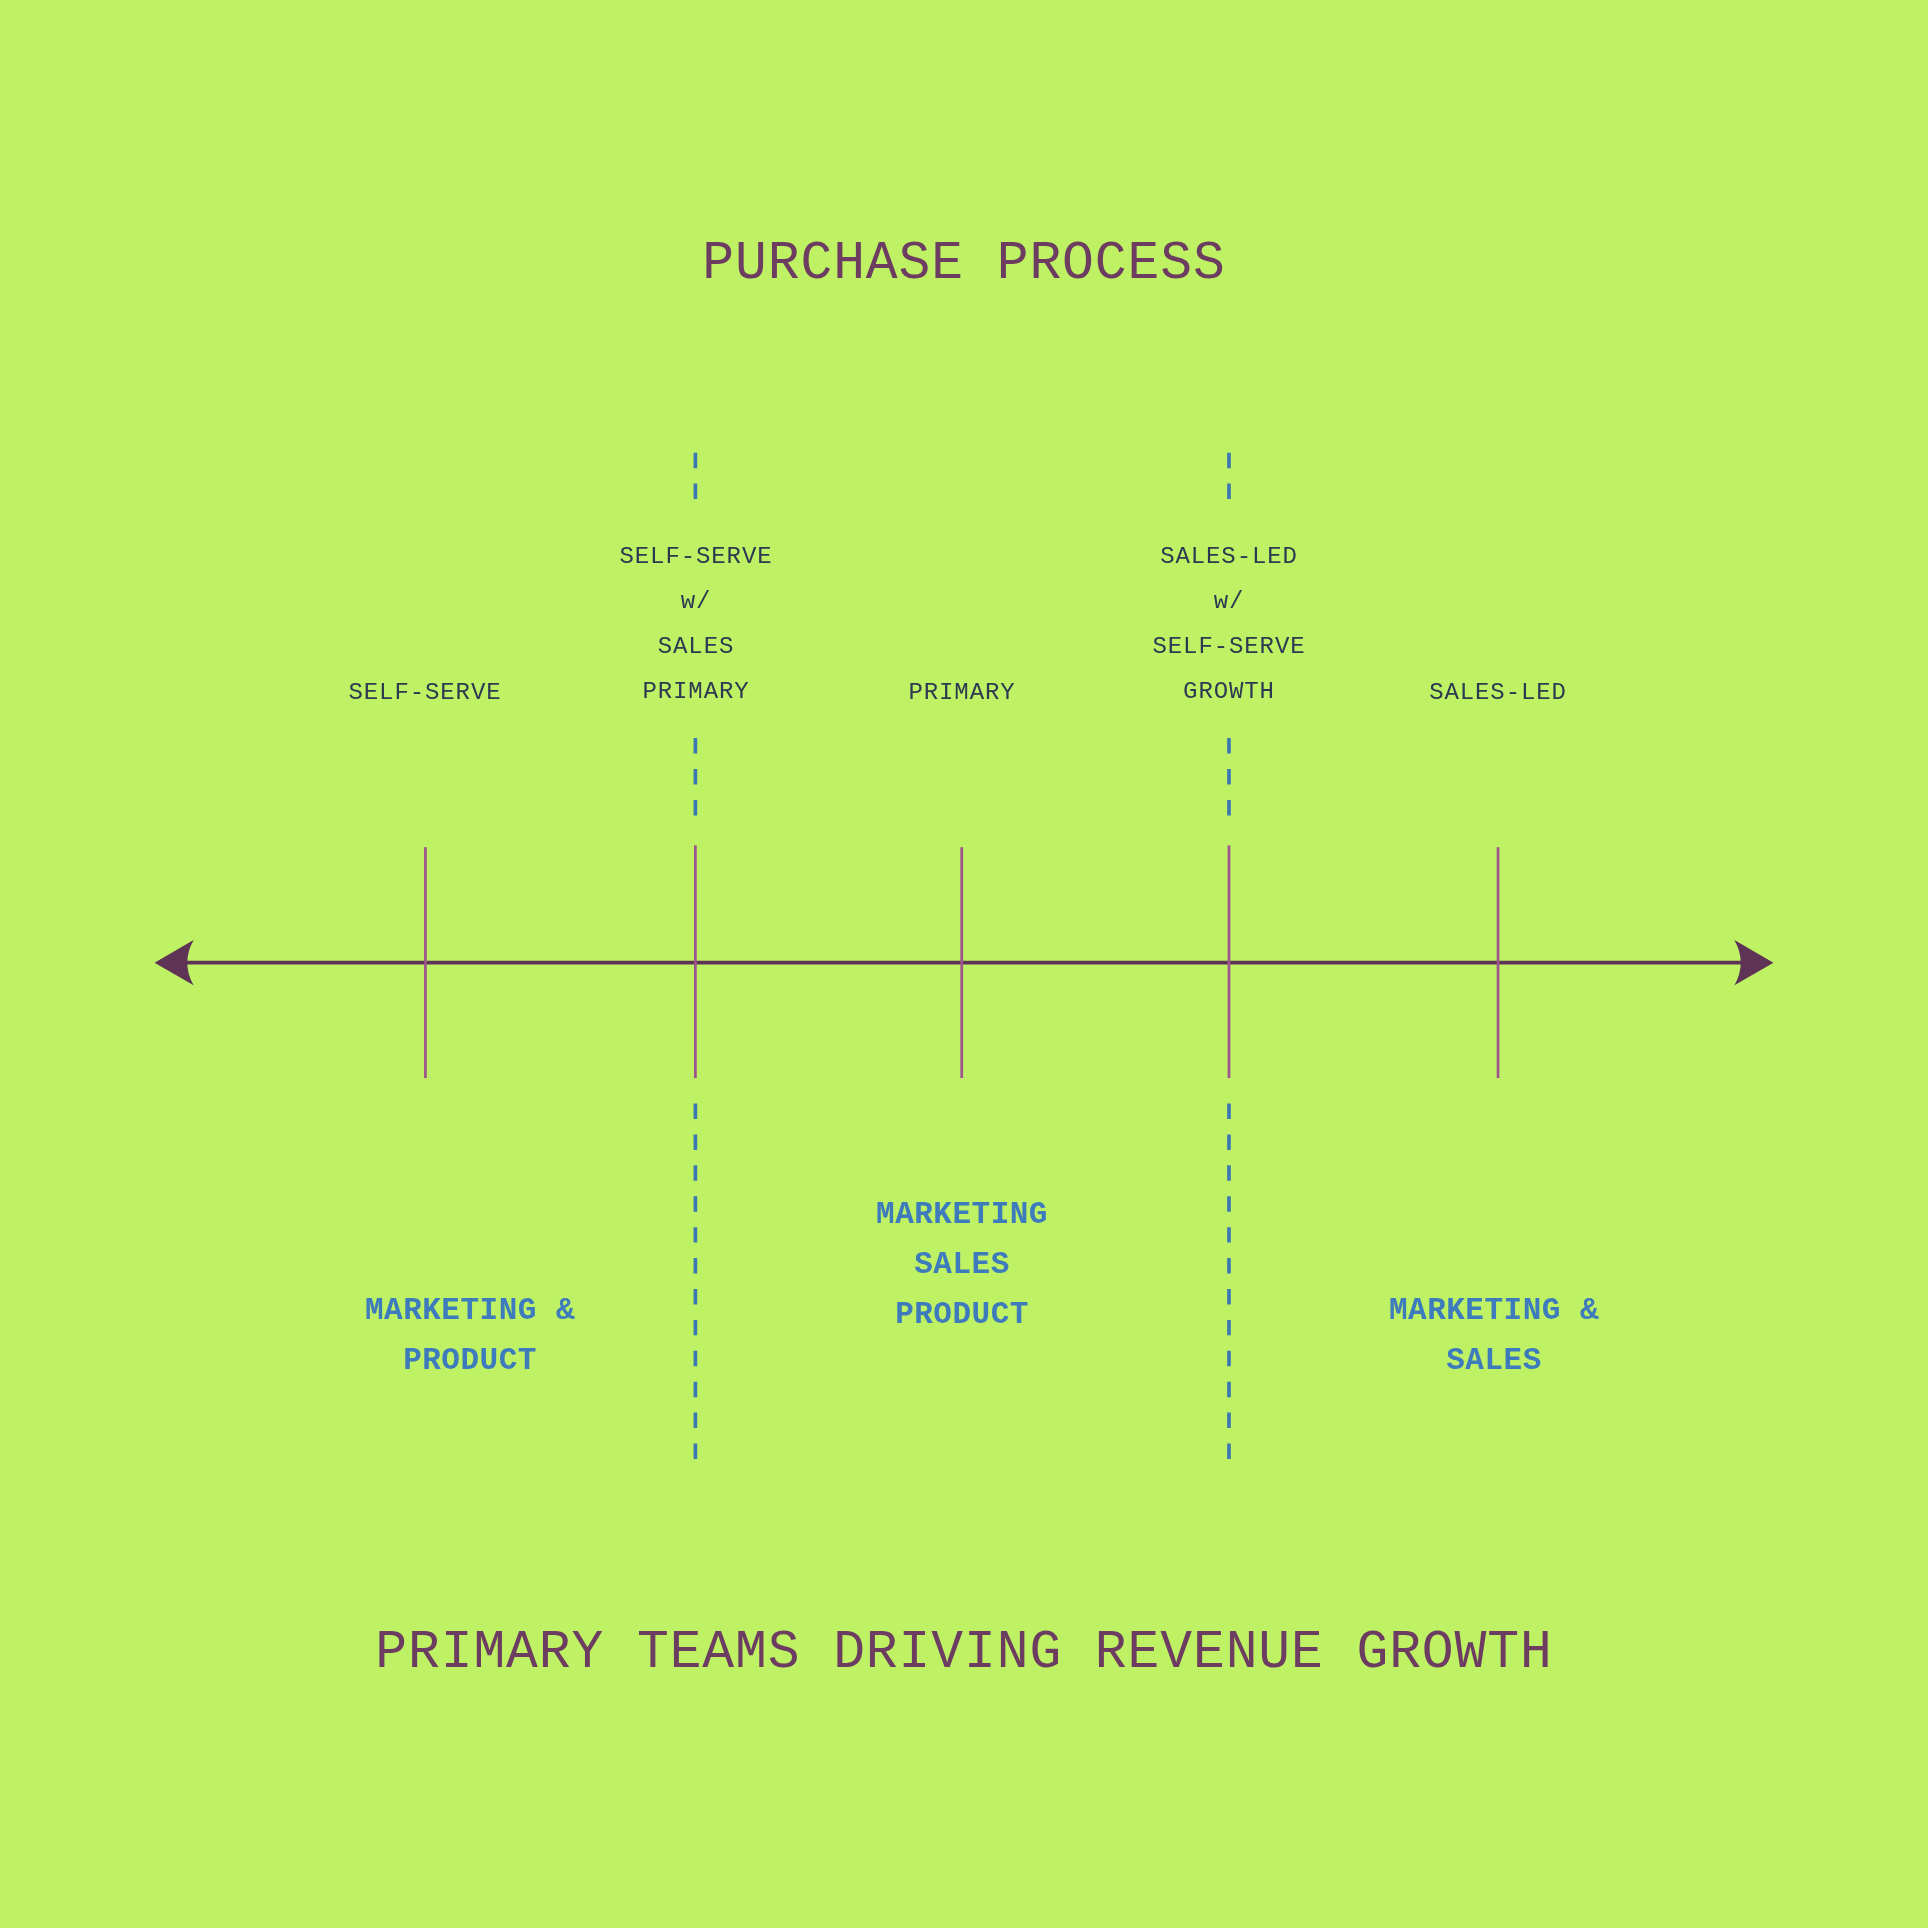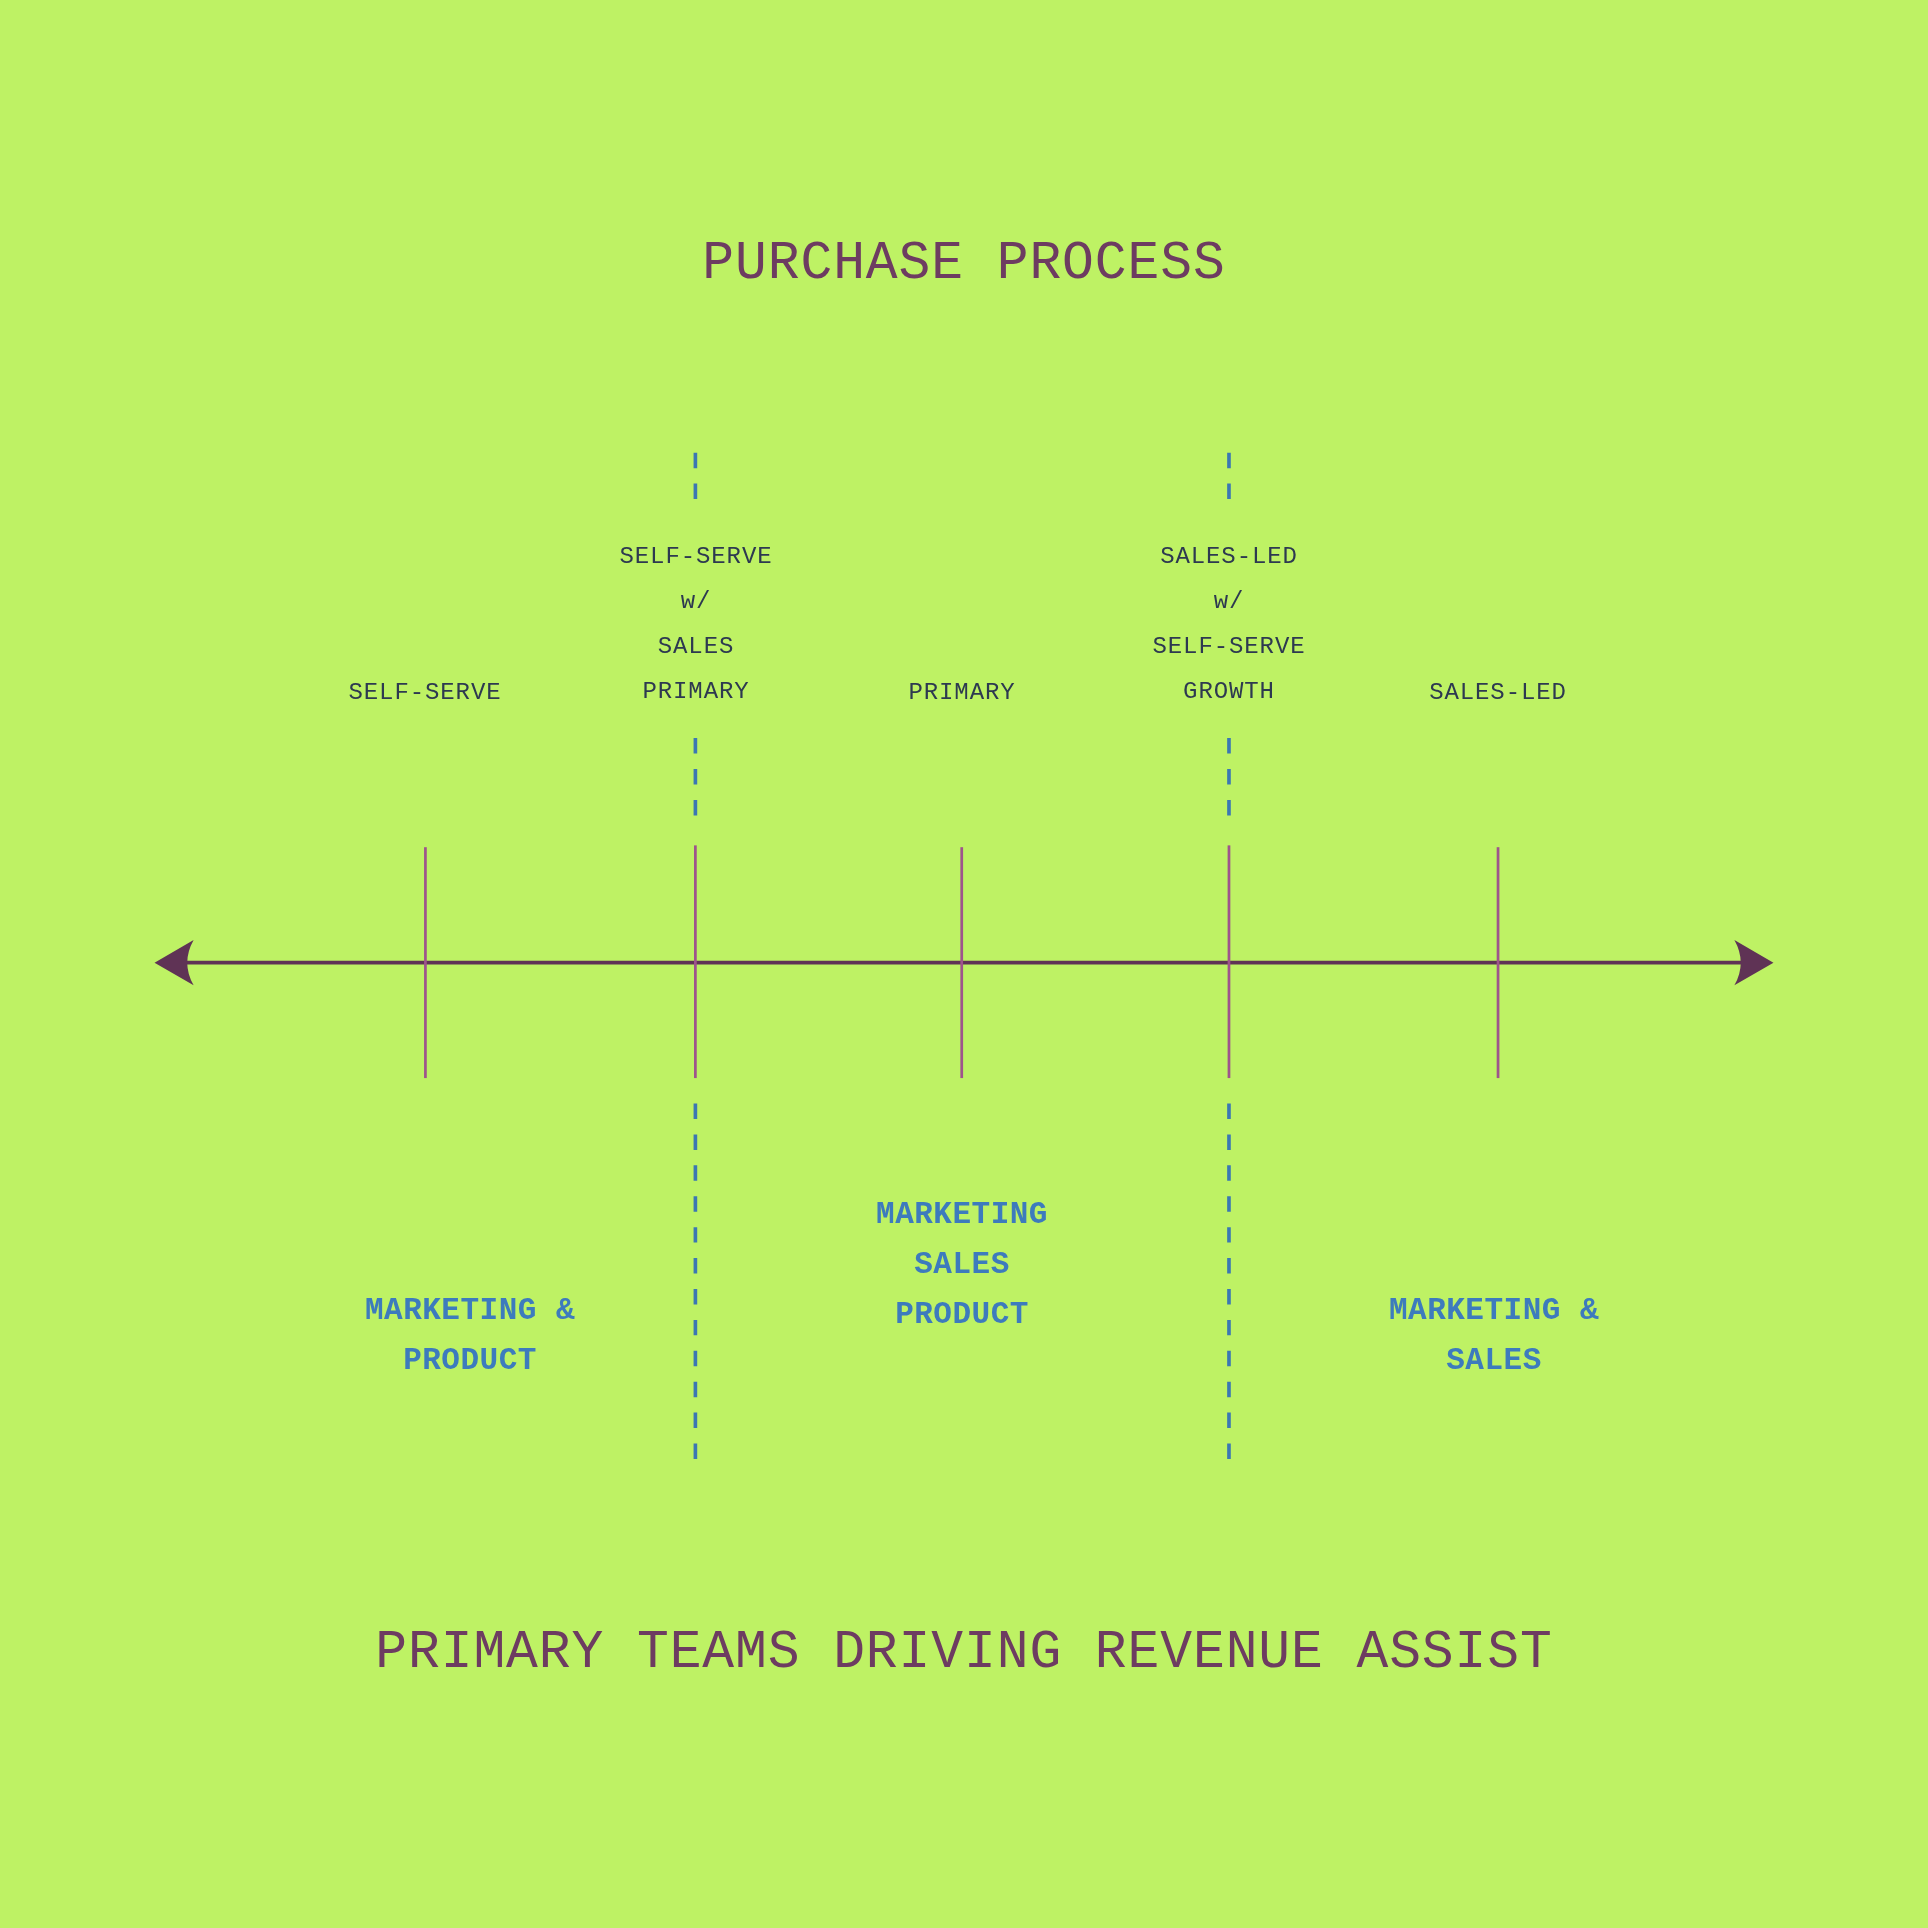"PRIMARY TEAMS DRIVING REVENUE ASSIST" div.title { text: ASSIST -> GROWTH }
